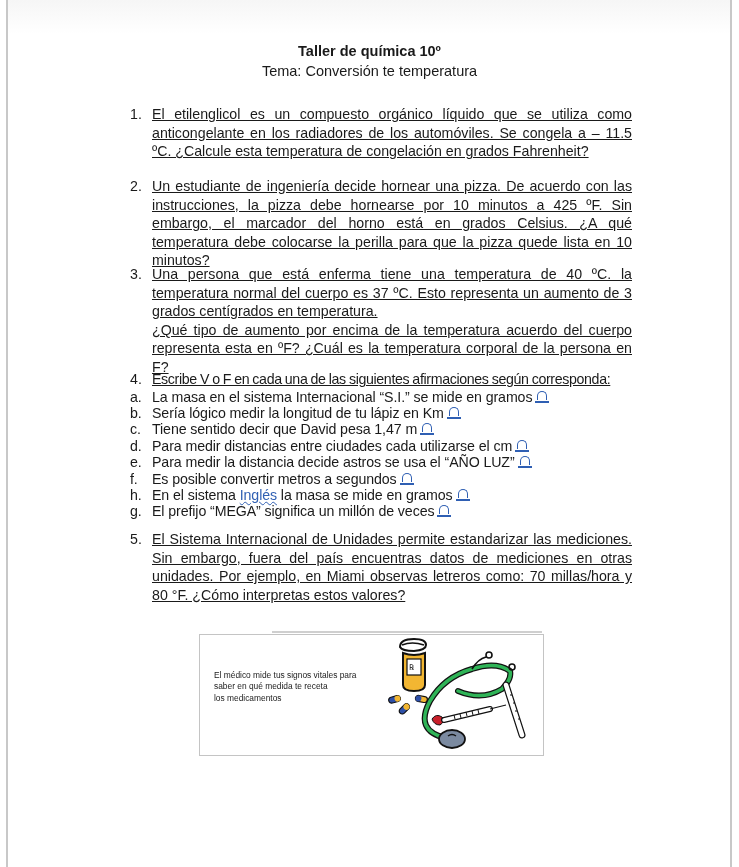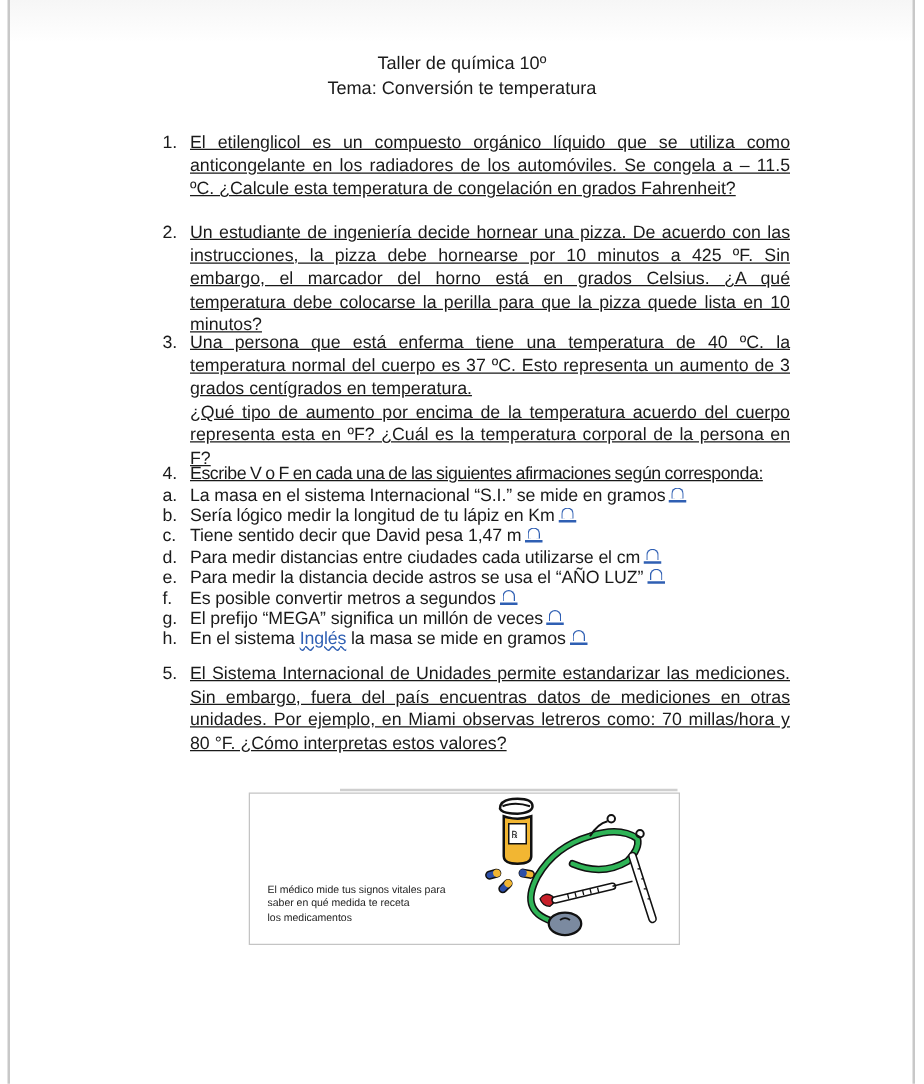"Taller de química 10º" .title { font-weight: normal -> bold }
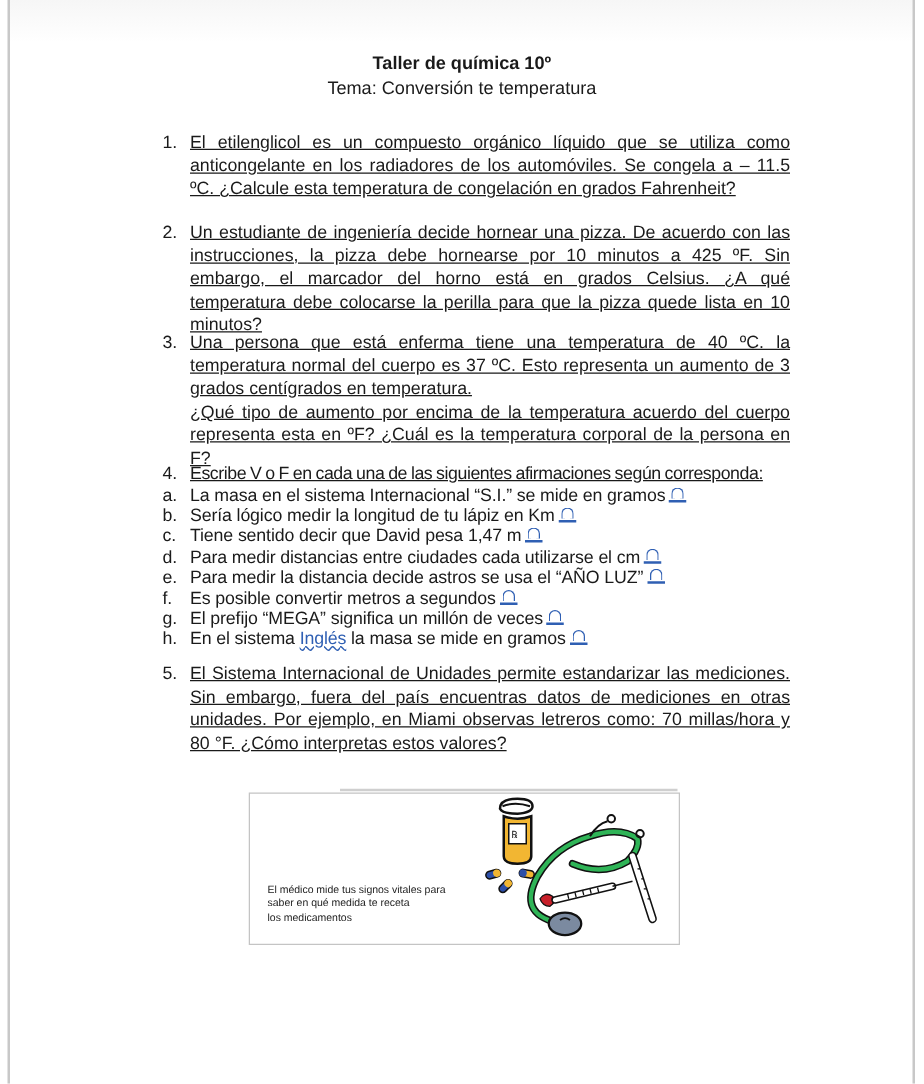"g. El prefijo “MEGA” significa" div.sub-item { order: before "h. En el sistema Inglés" -> after "h. En el sistema Inglés" }
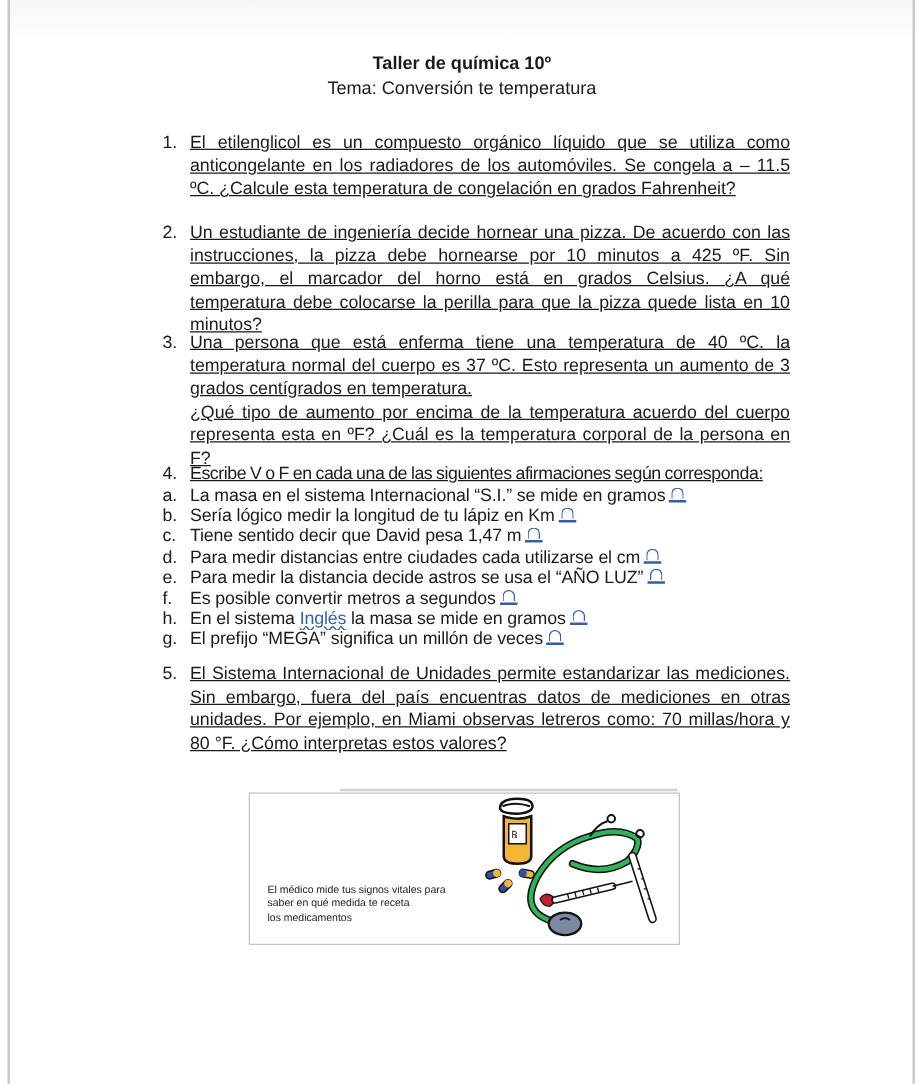"El médico mide tus signos" .figure-caption { margin-top: 36px -> none }
